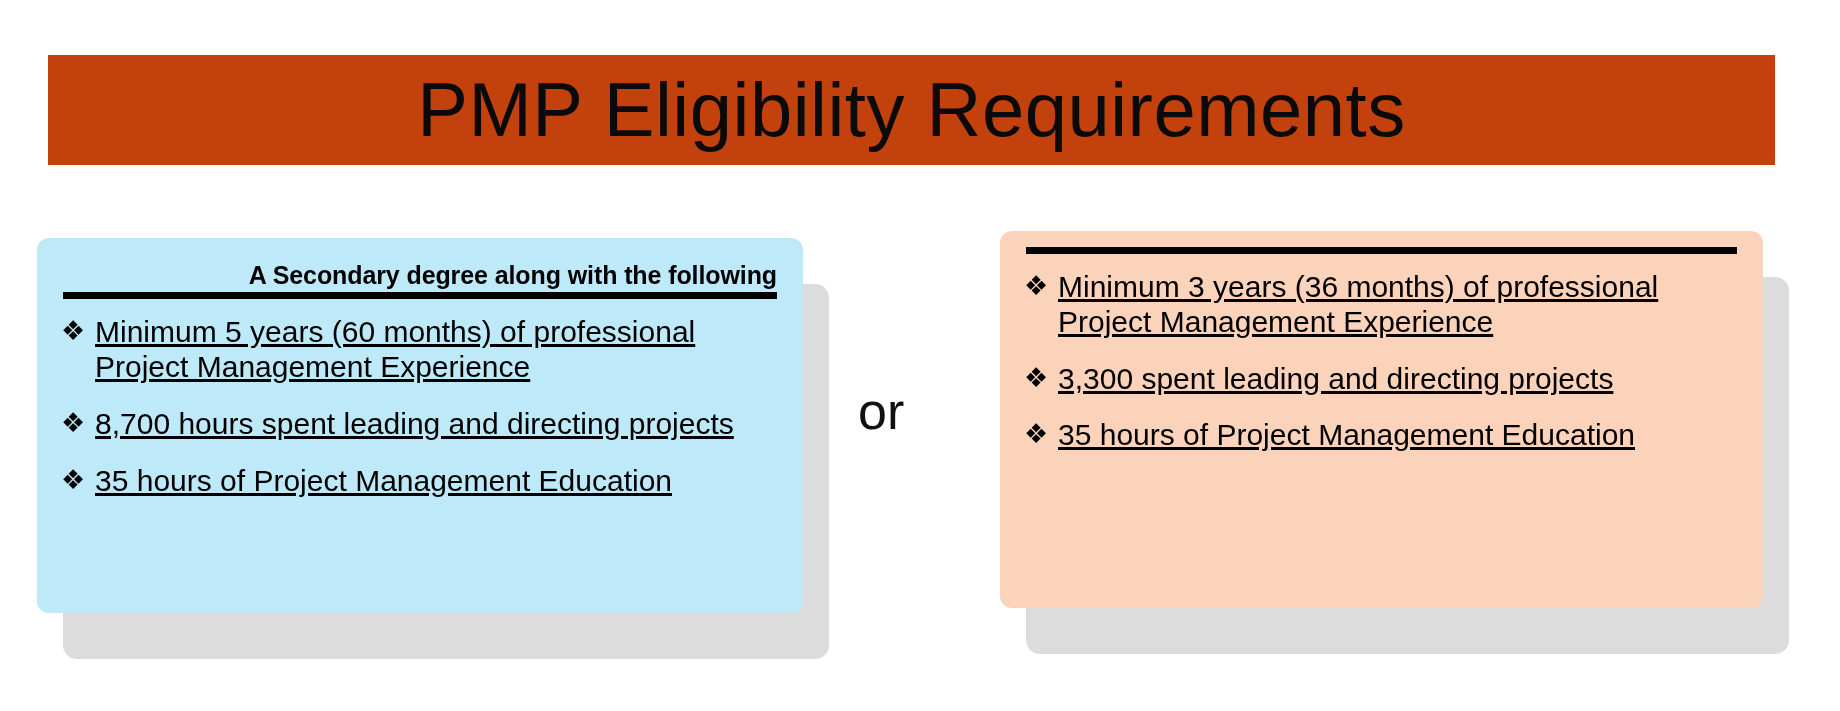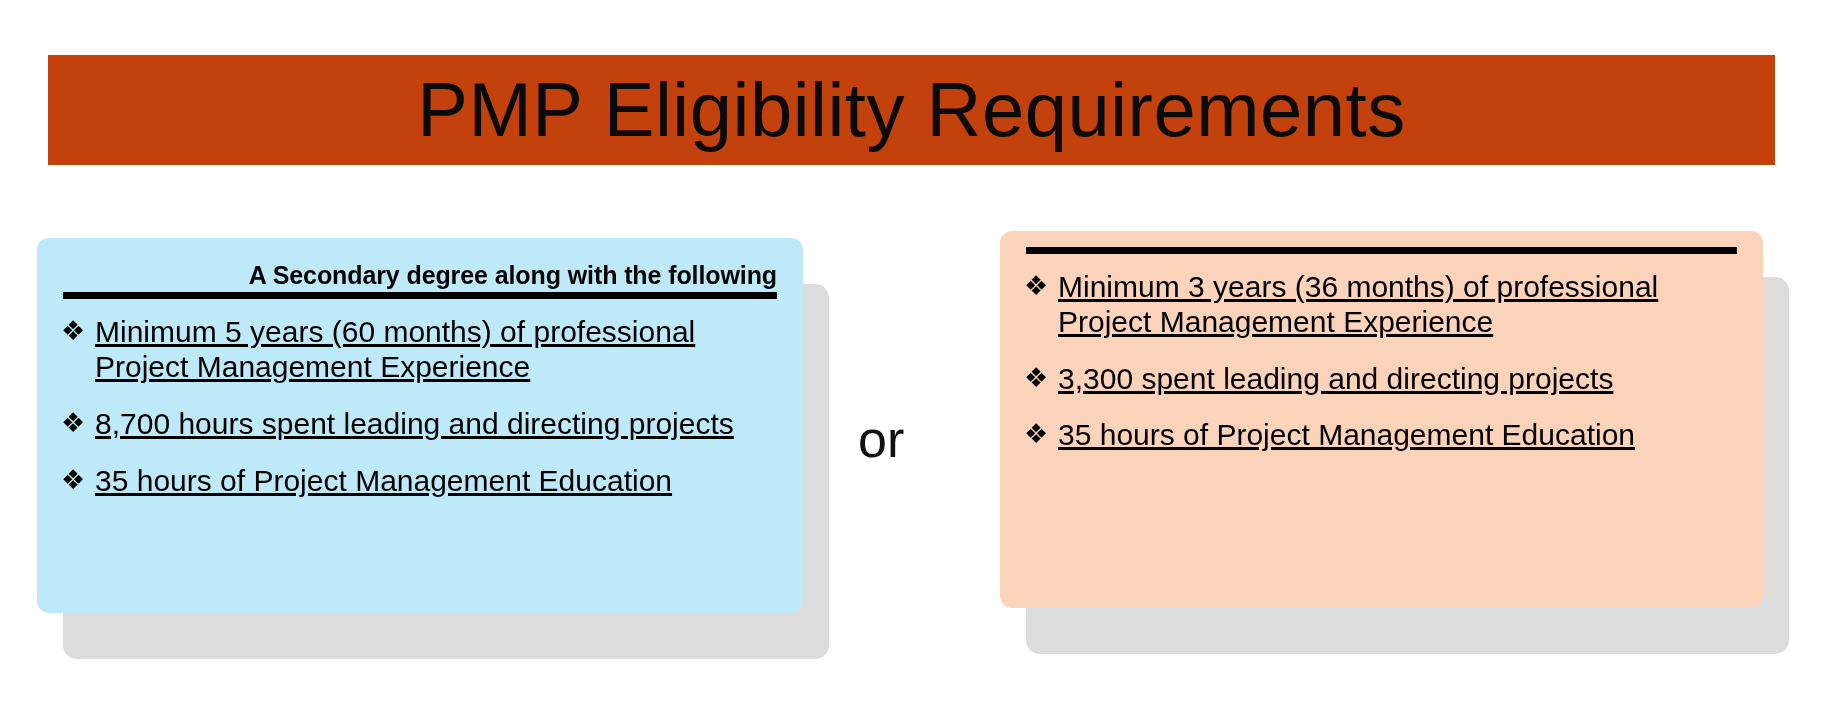"or" #or-separator { margin-top: 28px -> none }
